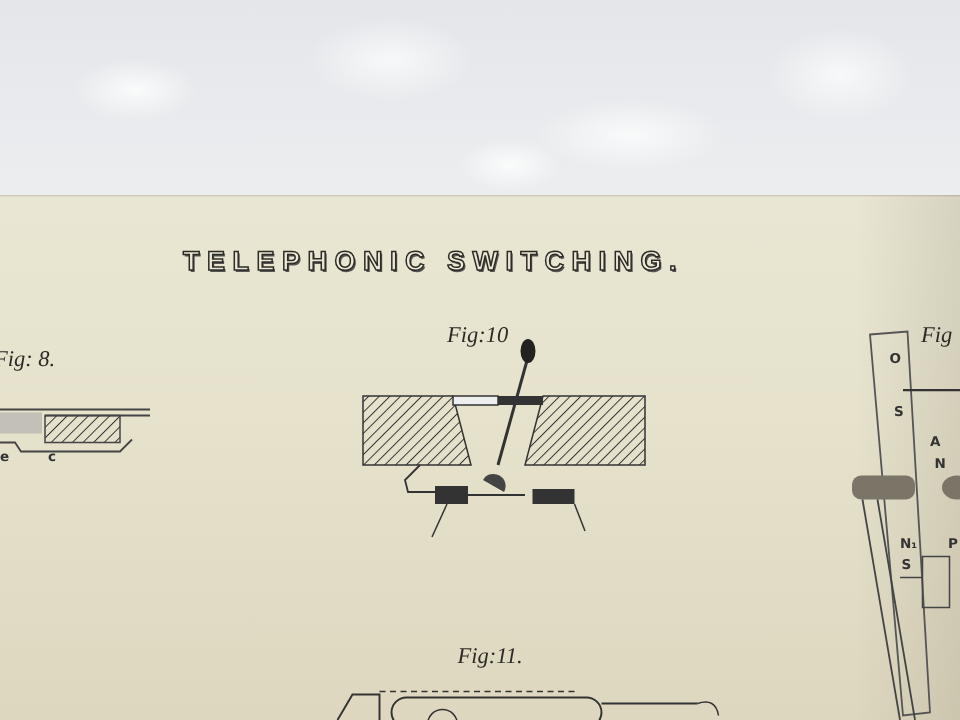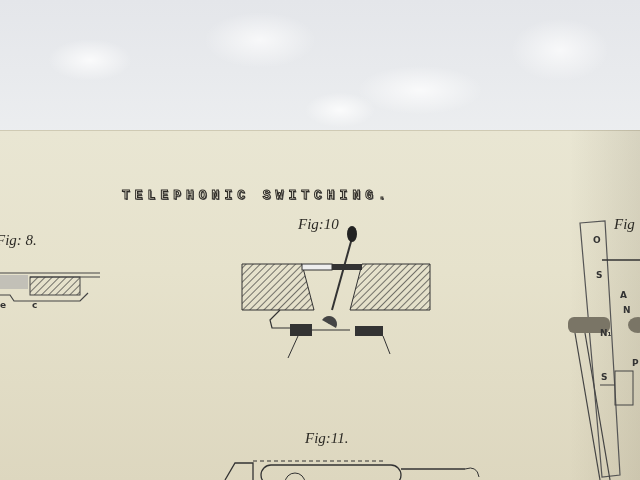"TELEPHONIC SWITCHING." .title { font-family: Liberation Mono, monospace -> Liberation Sans, sans-serif; font-size: 13px -> 18px; top: 188px -> 164px }
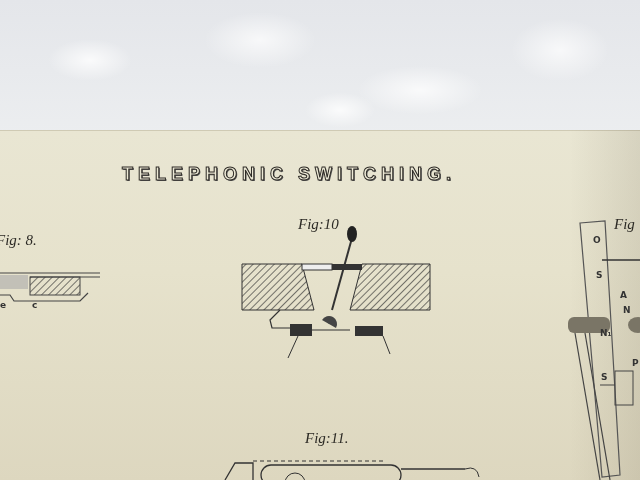"N₁" div.letter { top: 328px -> 358px }
